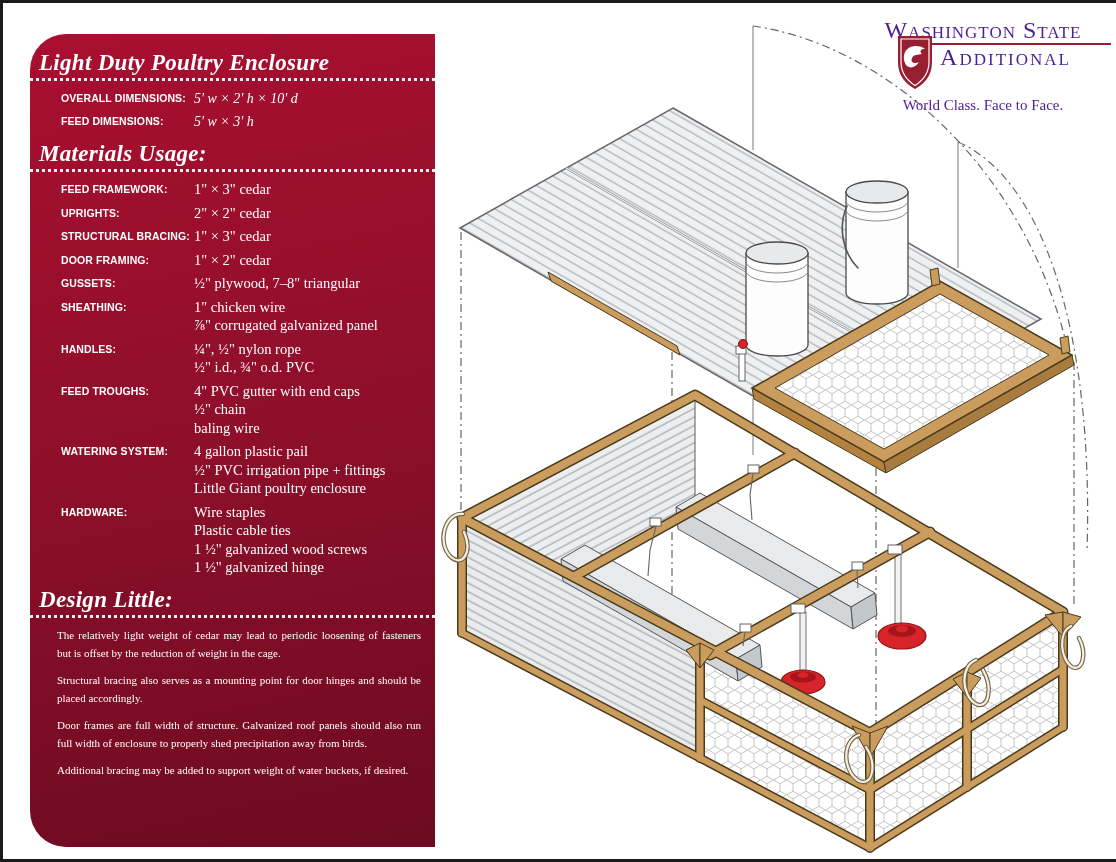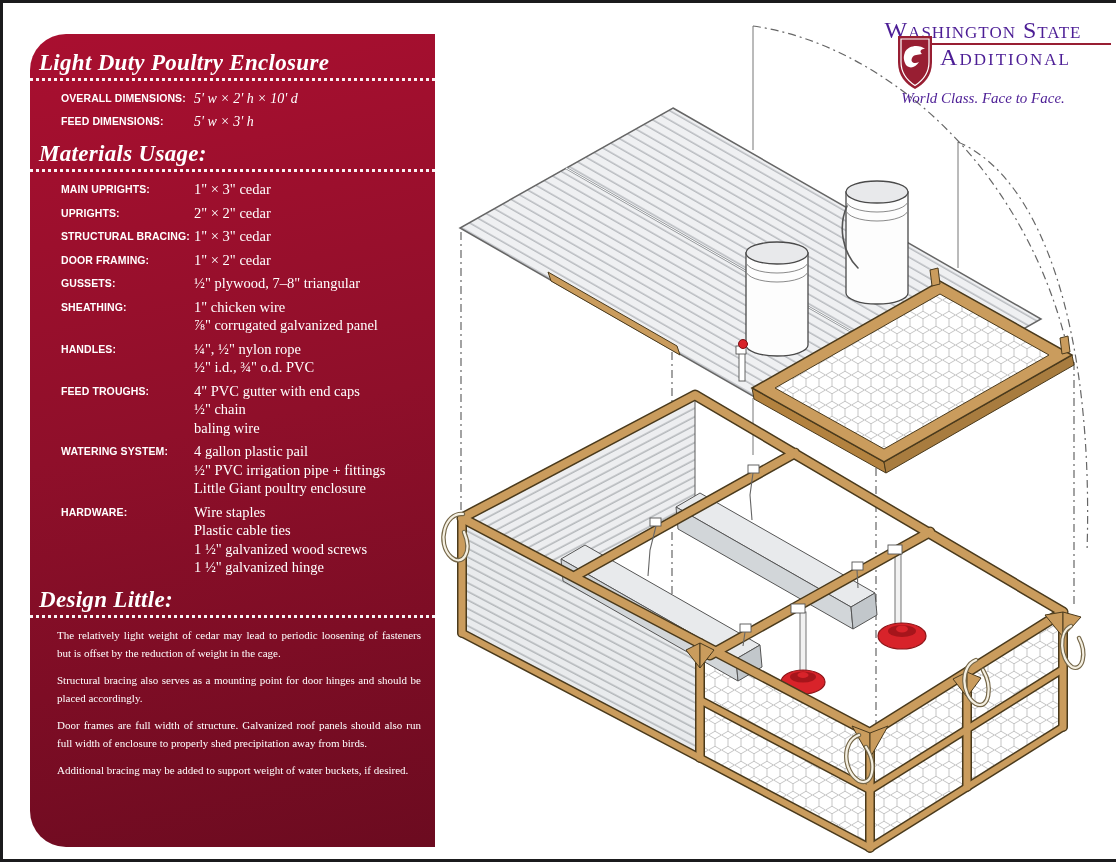"World Class. Face to Face." .tag { font-style: italic -> none; margin-top: none -> 7px }
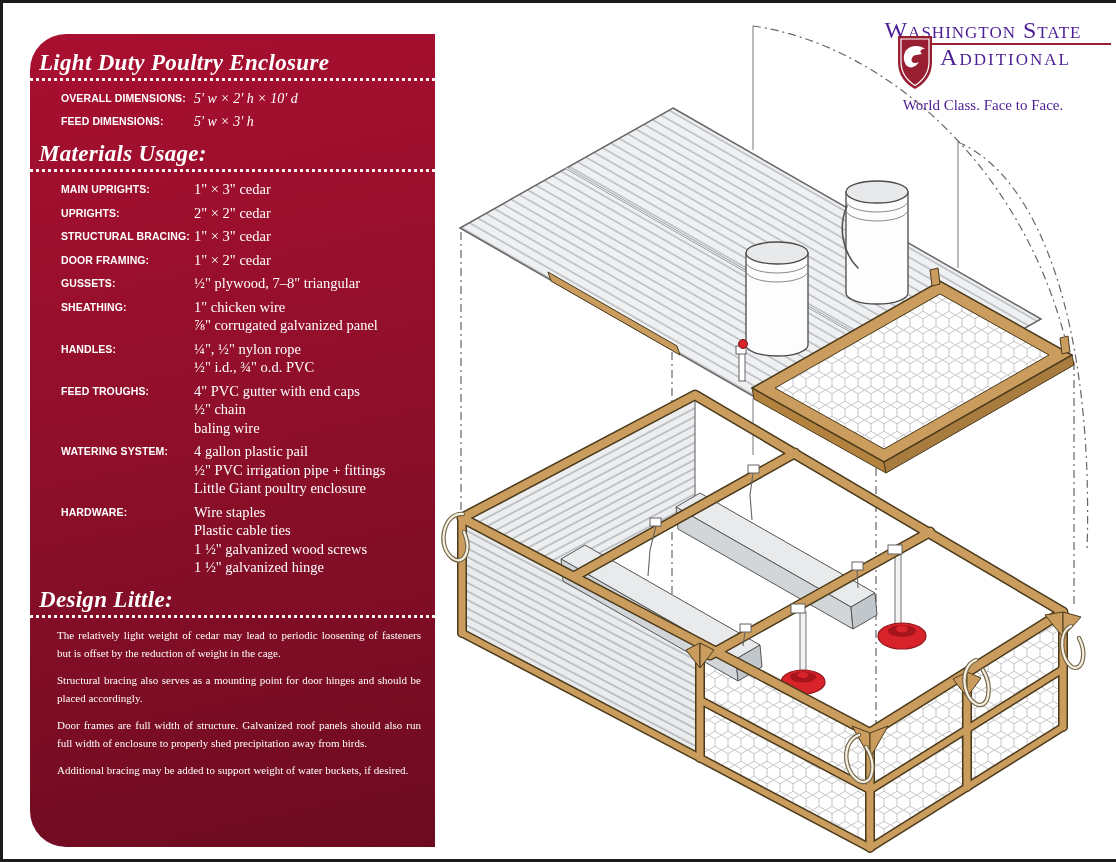"MAIN UPRIGHTS:" span.lbl { text: MAIN UPRIGHTS -> FEED FRAMEWORK }
